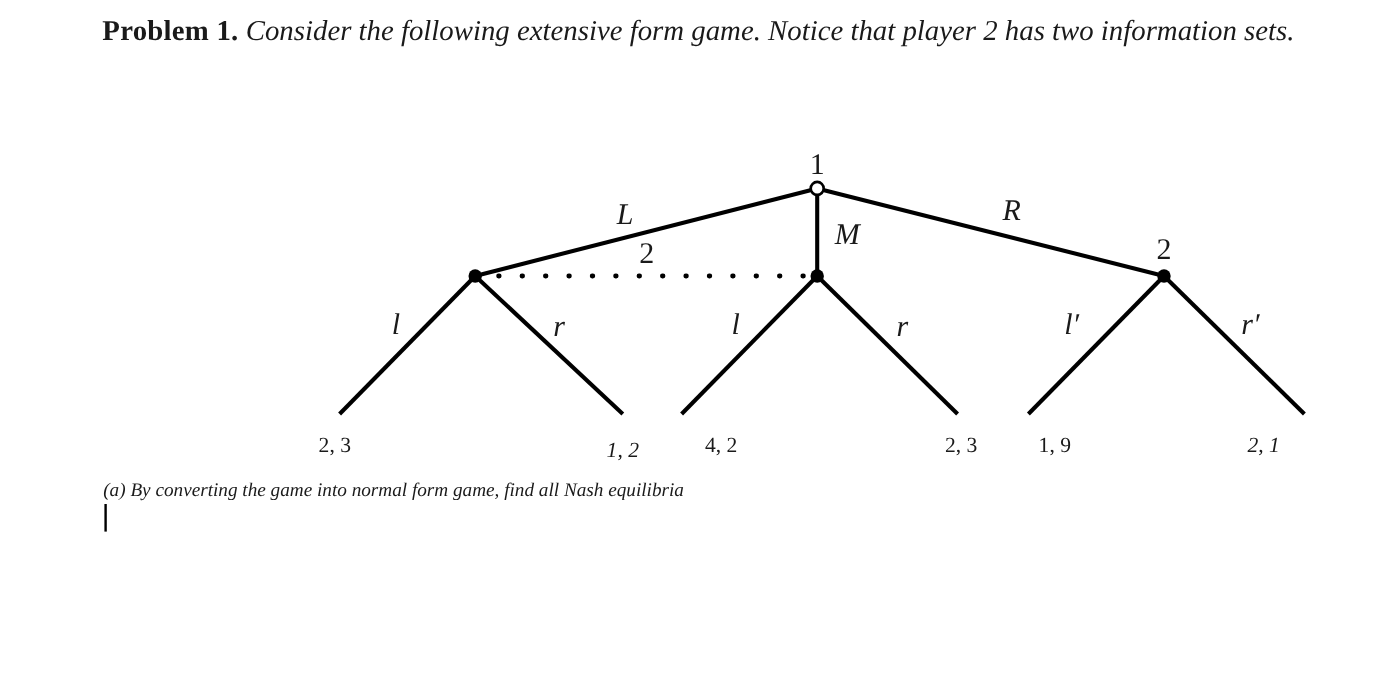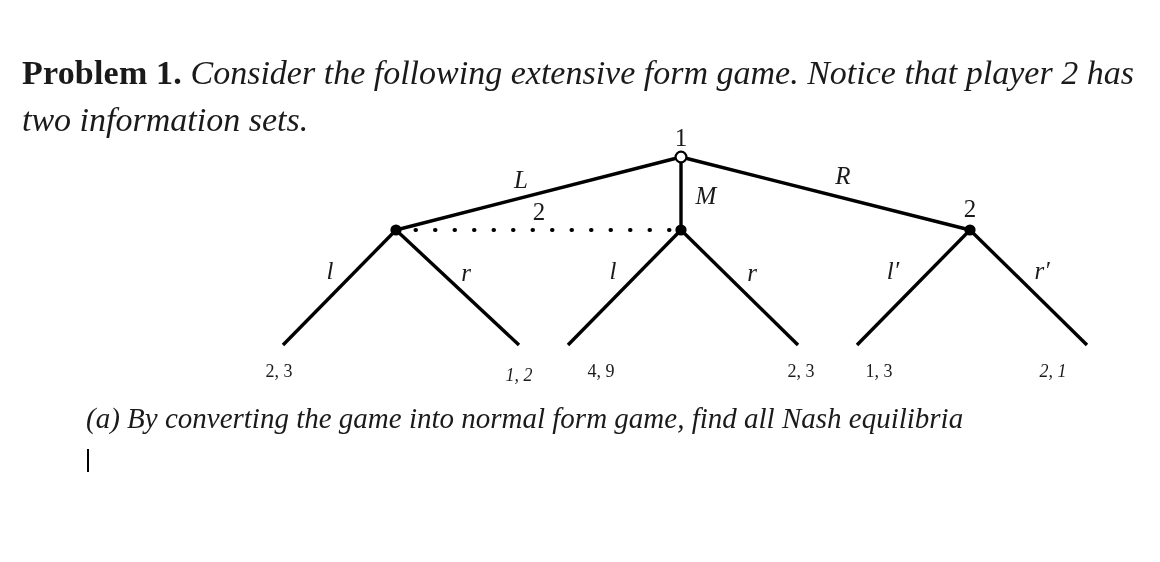"Problem 1. Consider the following" #problem-statement { font-size: 34px -> 24px; margin-top: 40px -> none; text-align: left -> center }
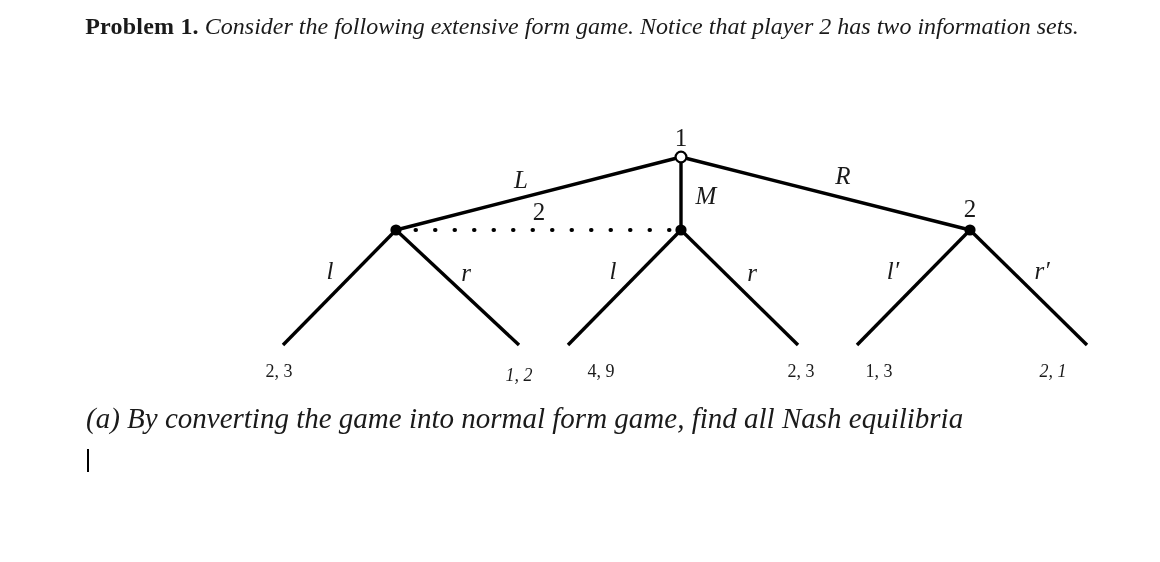"4, 9" div.payoff { text: 9 -> 2 }
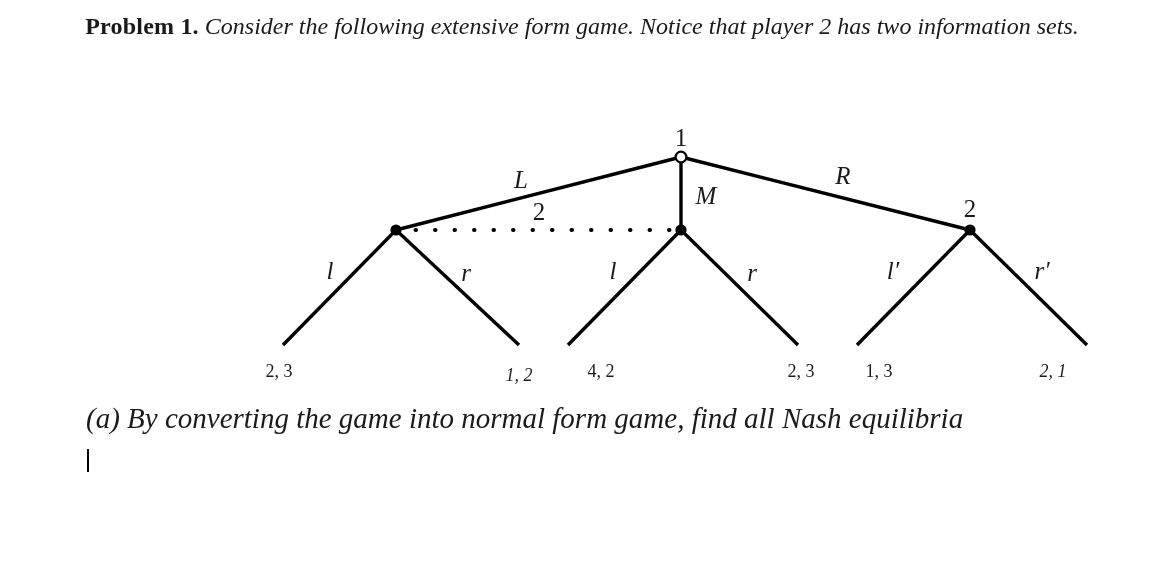"1, 3" div.payoff { text: 3 -> 9 }
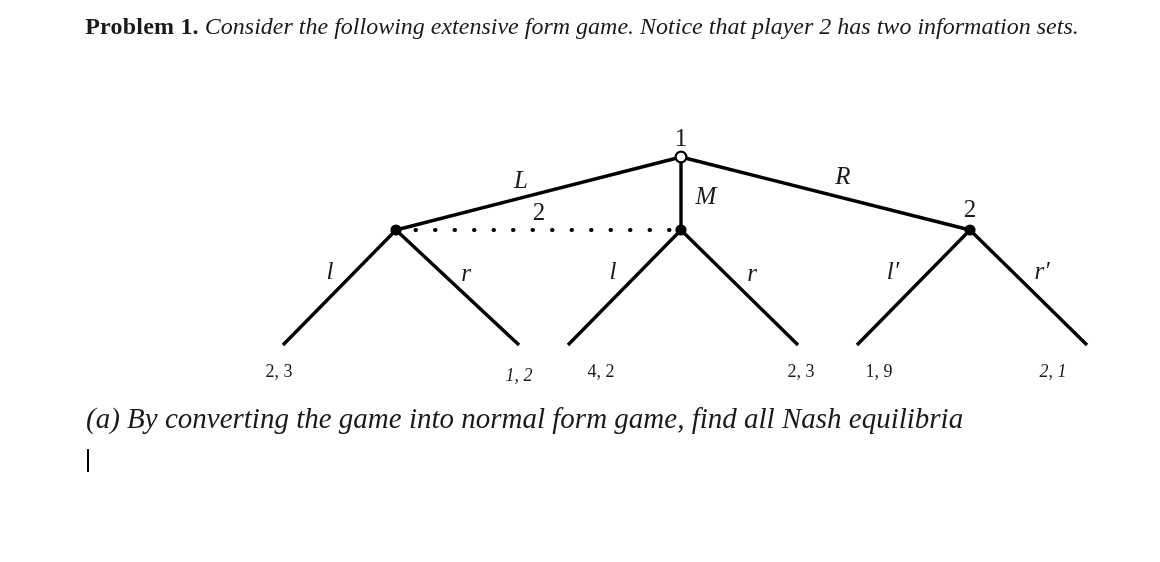"(a) By converting the game" #questions { font-size: 29px -> 16px }
